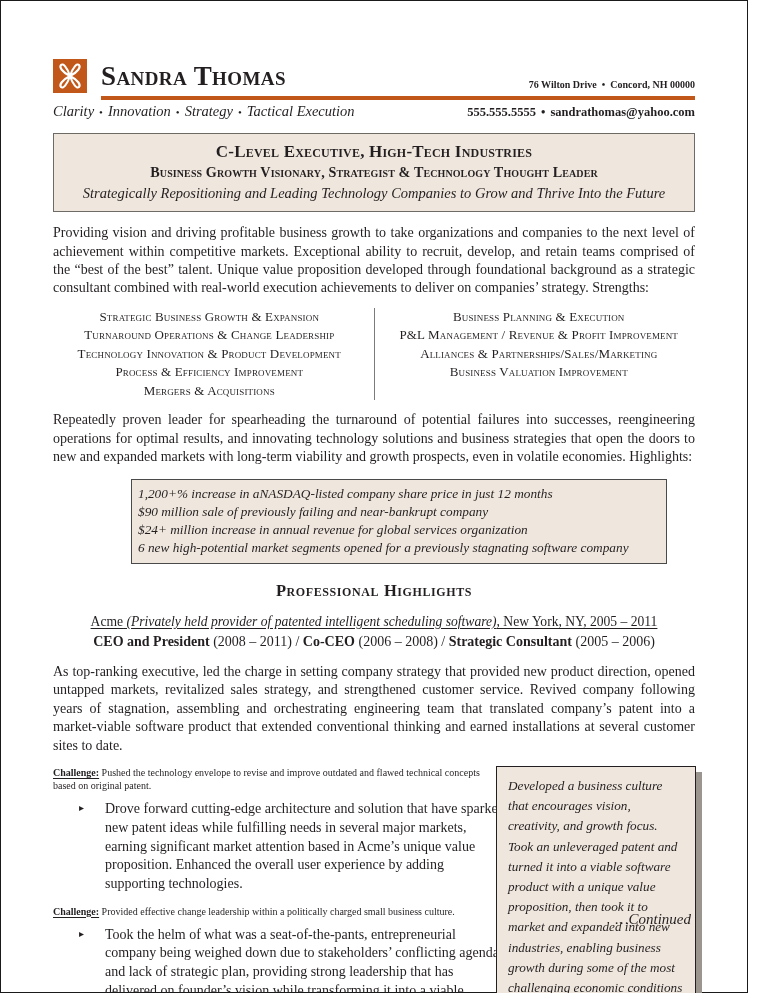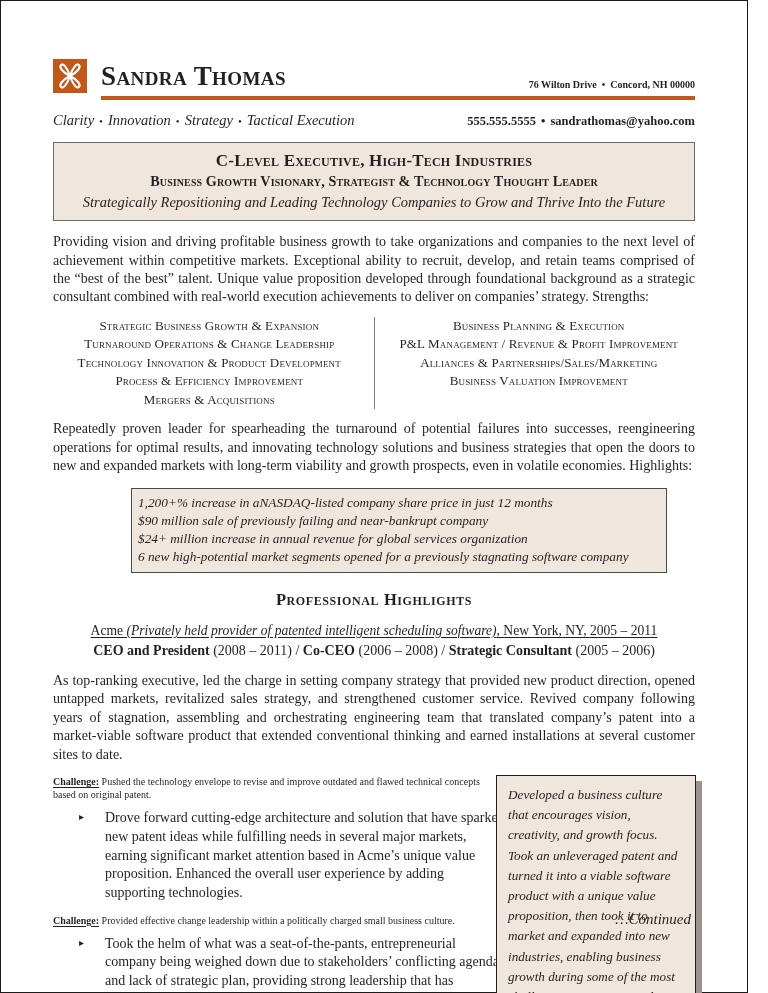"Clarity • Innovation • Strategy" .tagline-row { margin-top: 12px -> 3px }
